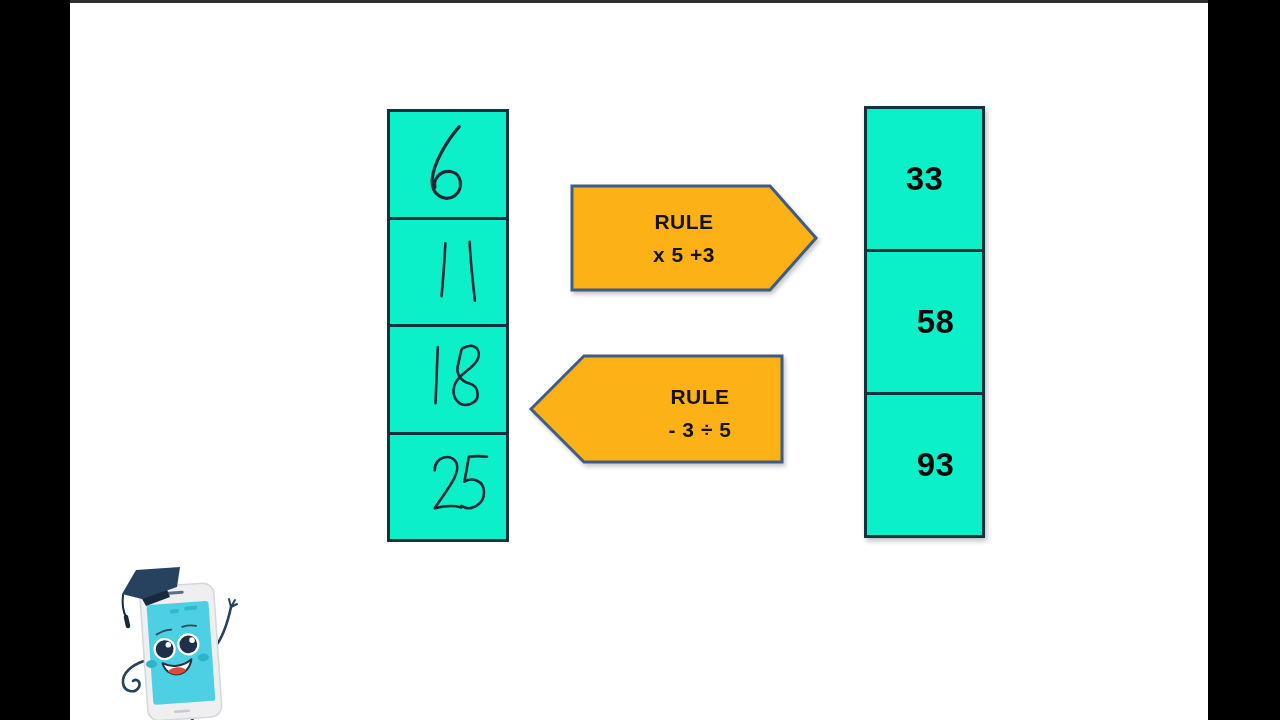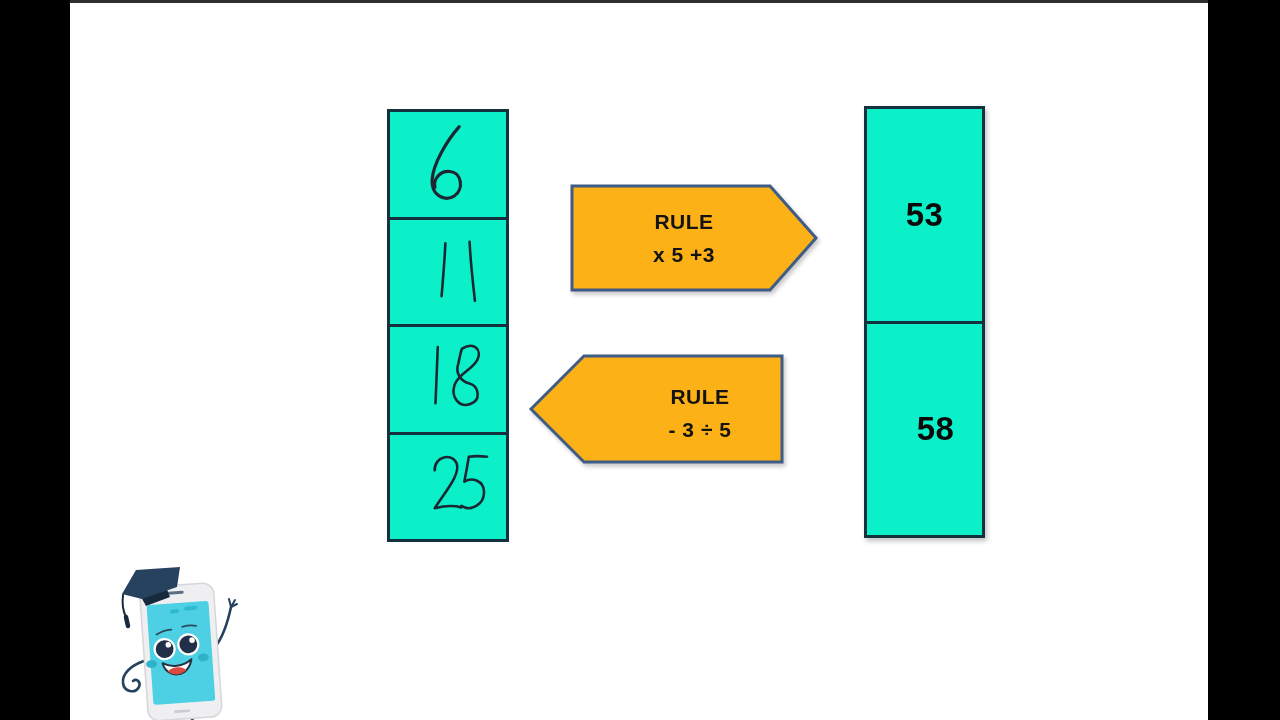"53" span.out-num { text: 53 -> 33 }
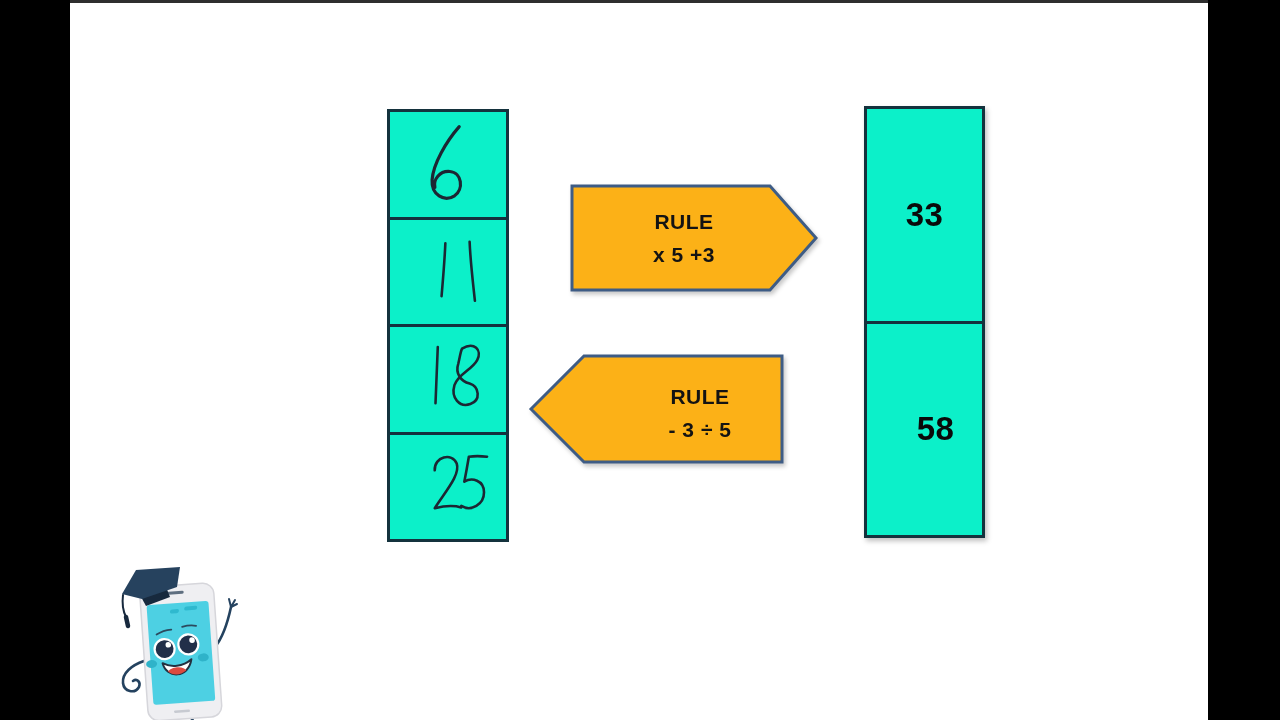"93" div.cell { html: none -> <div> <span>93</span> </div> }
